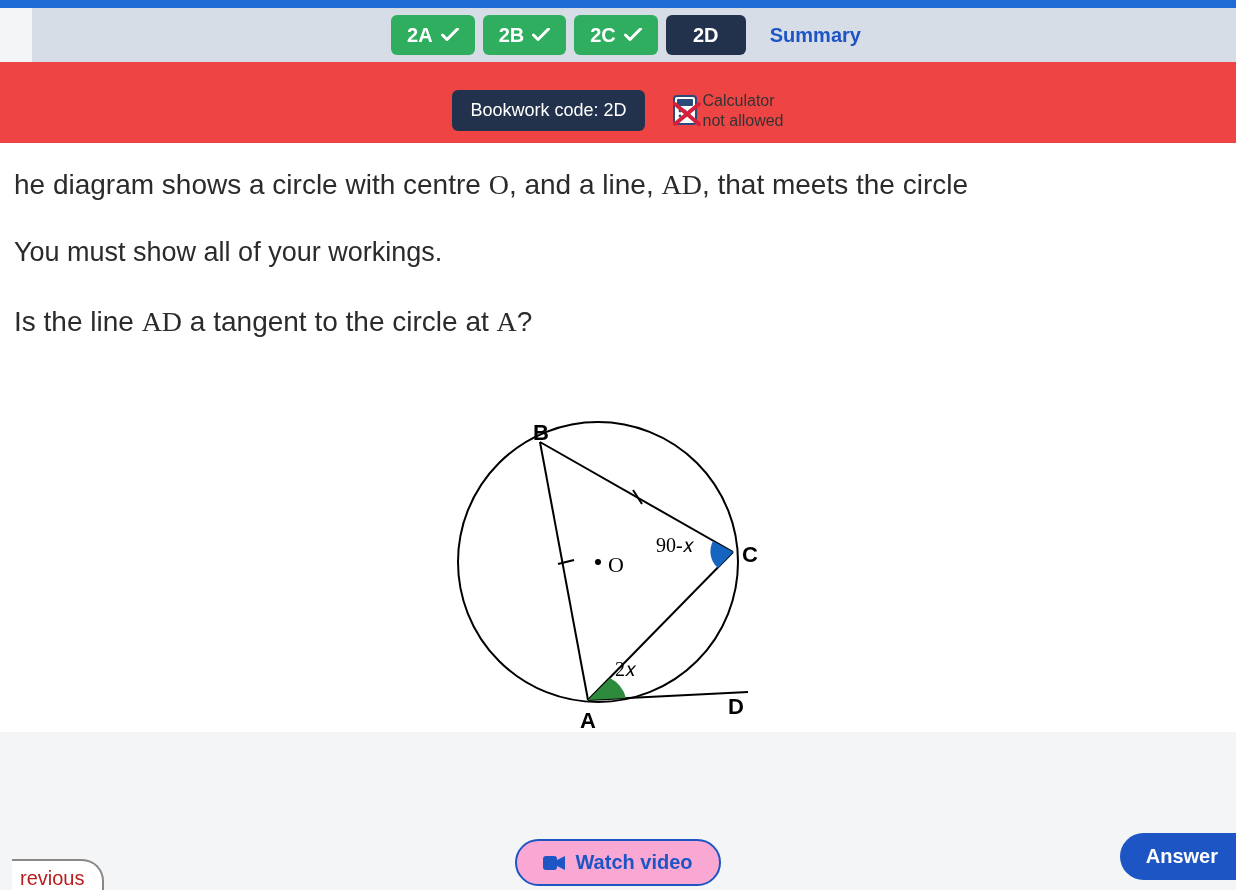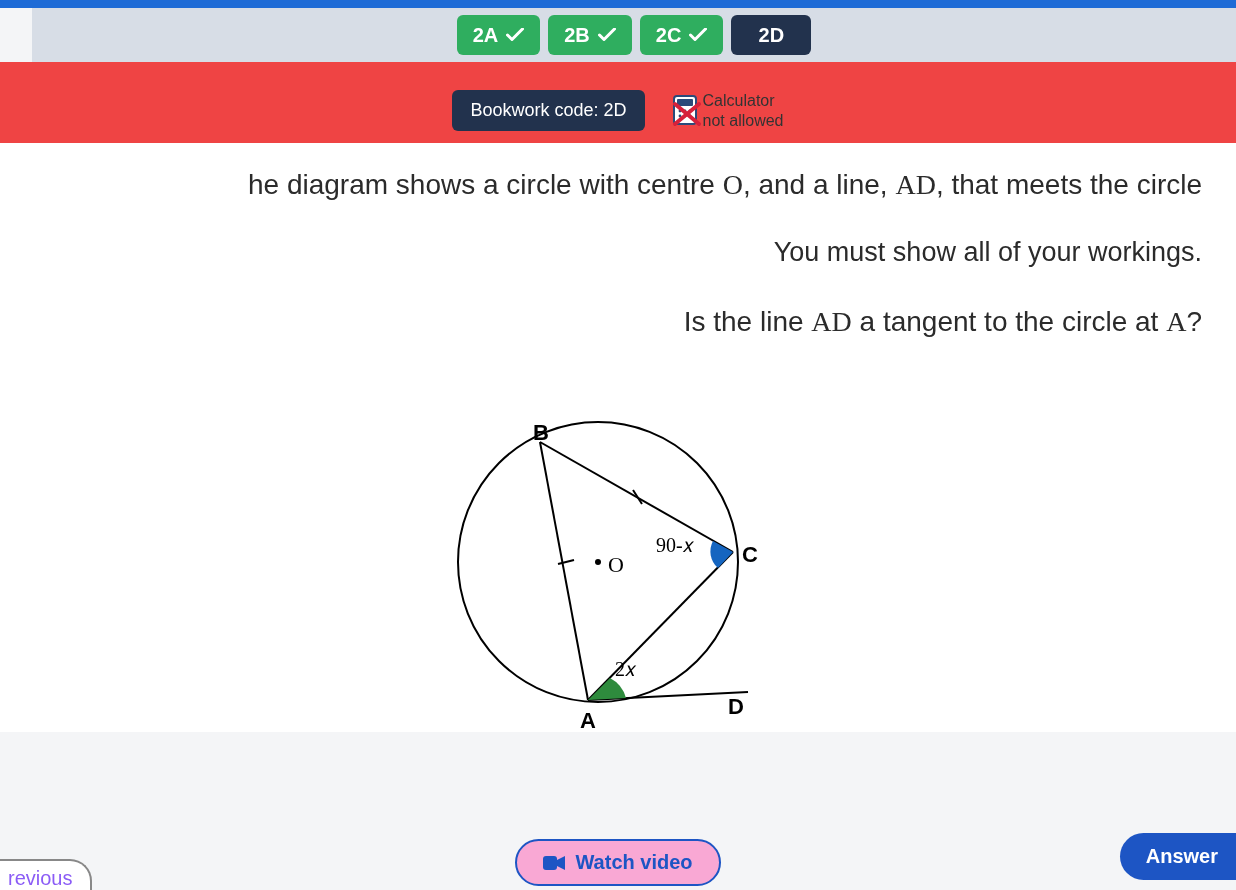"Summary" div.tab { html: none -> <div> <span>Summary</span> </div> }
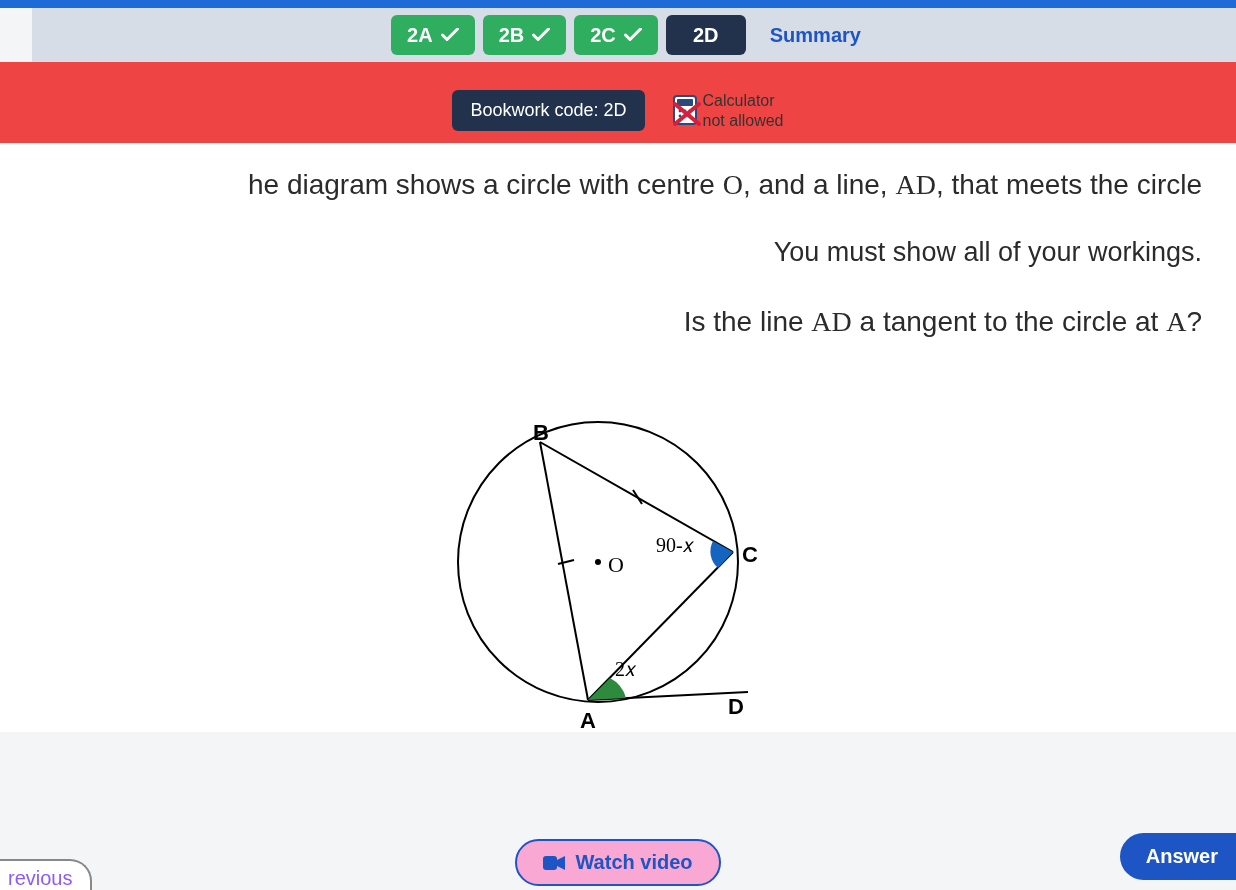"he diagram shows a circle" .content { text-align: right -> left }
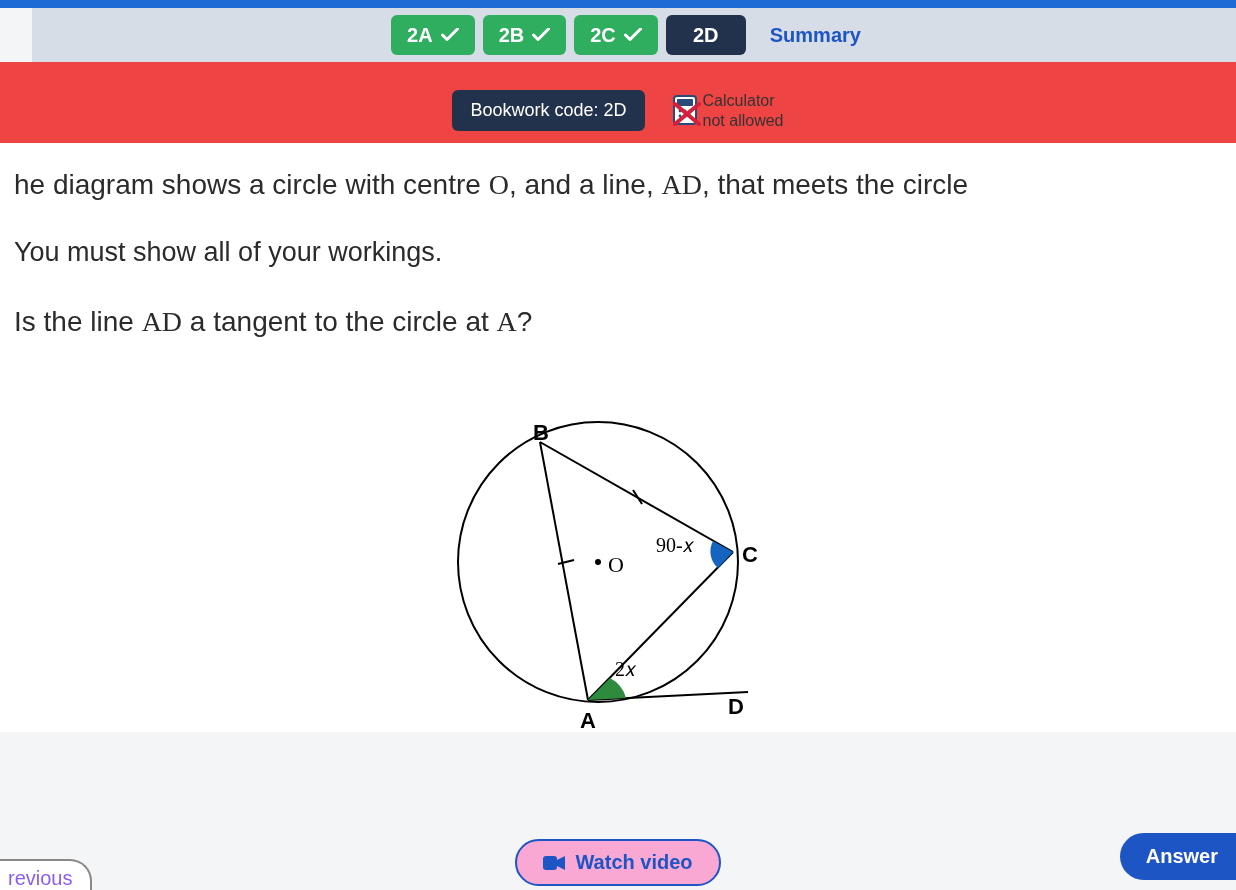"revious" .prev-btn { color: #8b5cf6 -> #b91c1c; left: 0 -> 12px }
